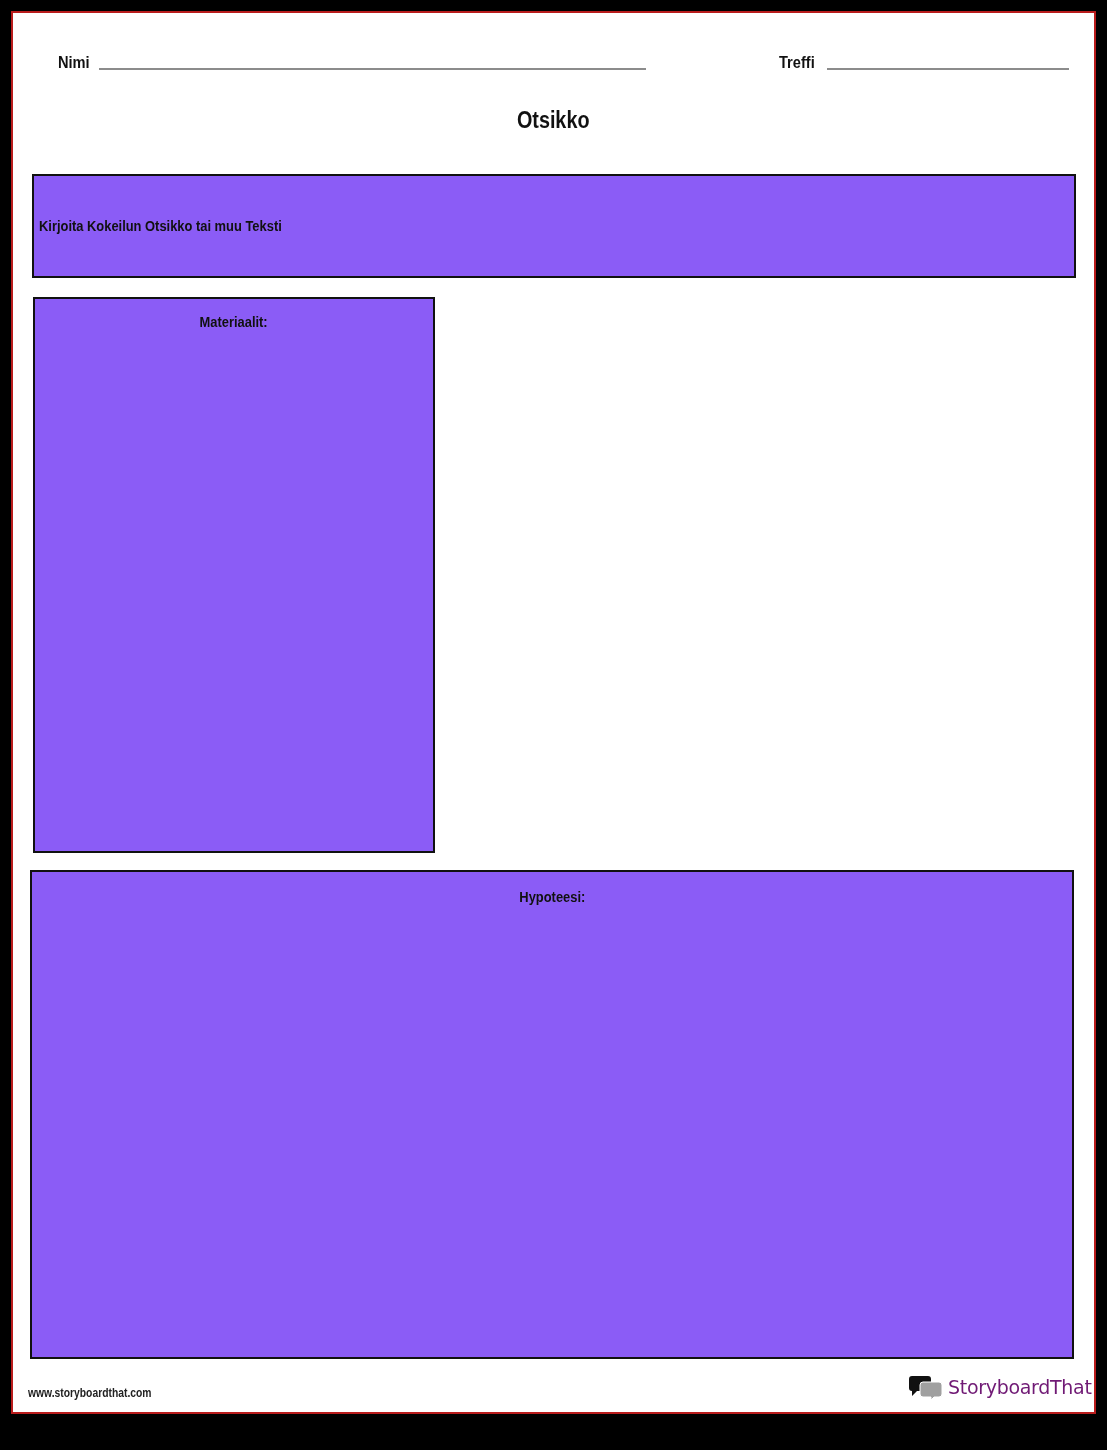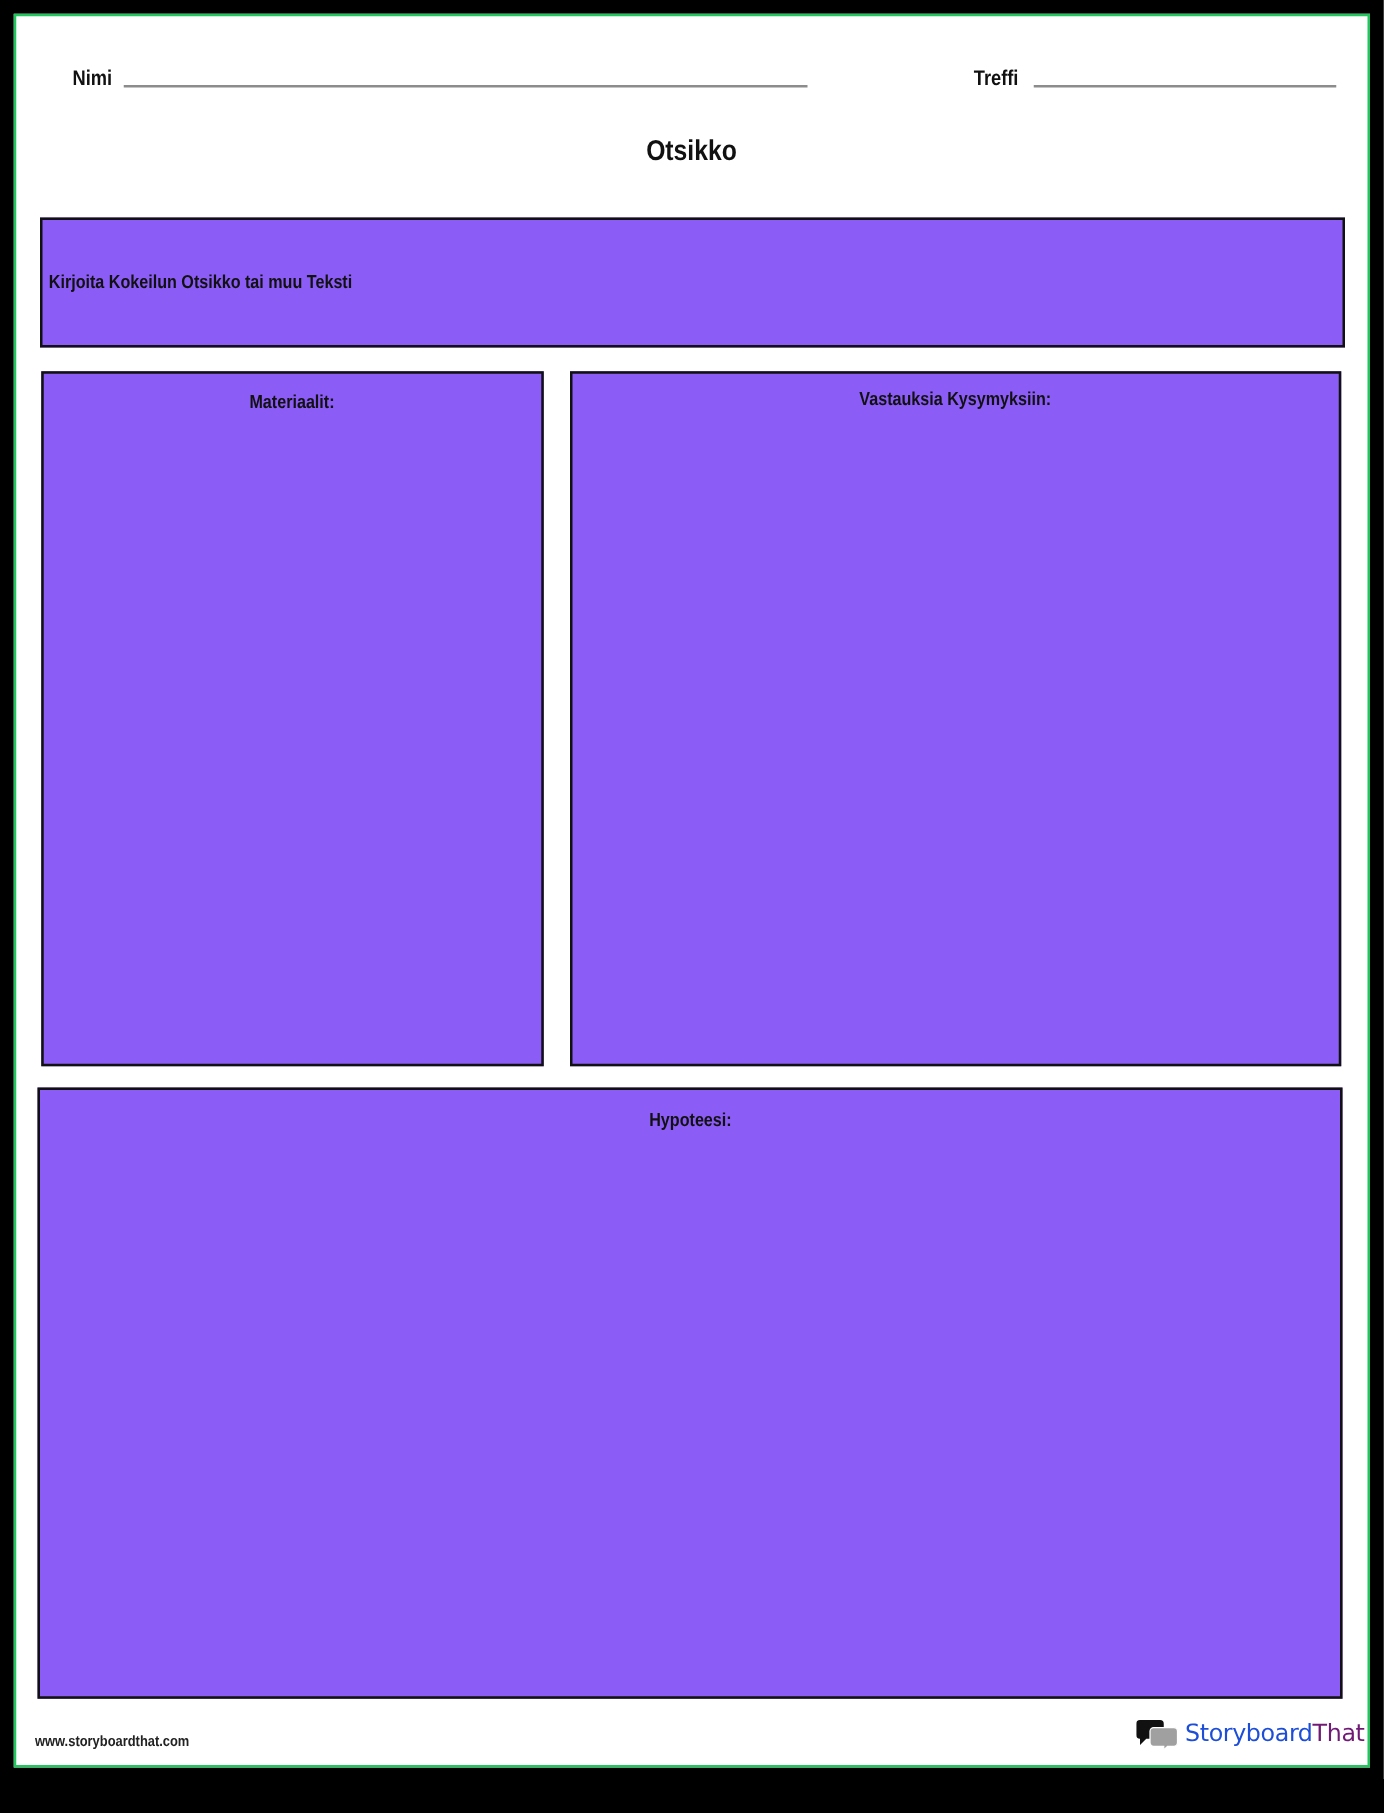"Nimi" .page { border: 2px solid #22c55e -> 2px solid #b91c1c }
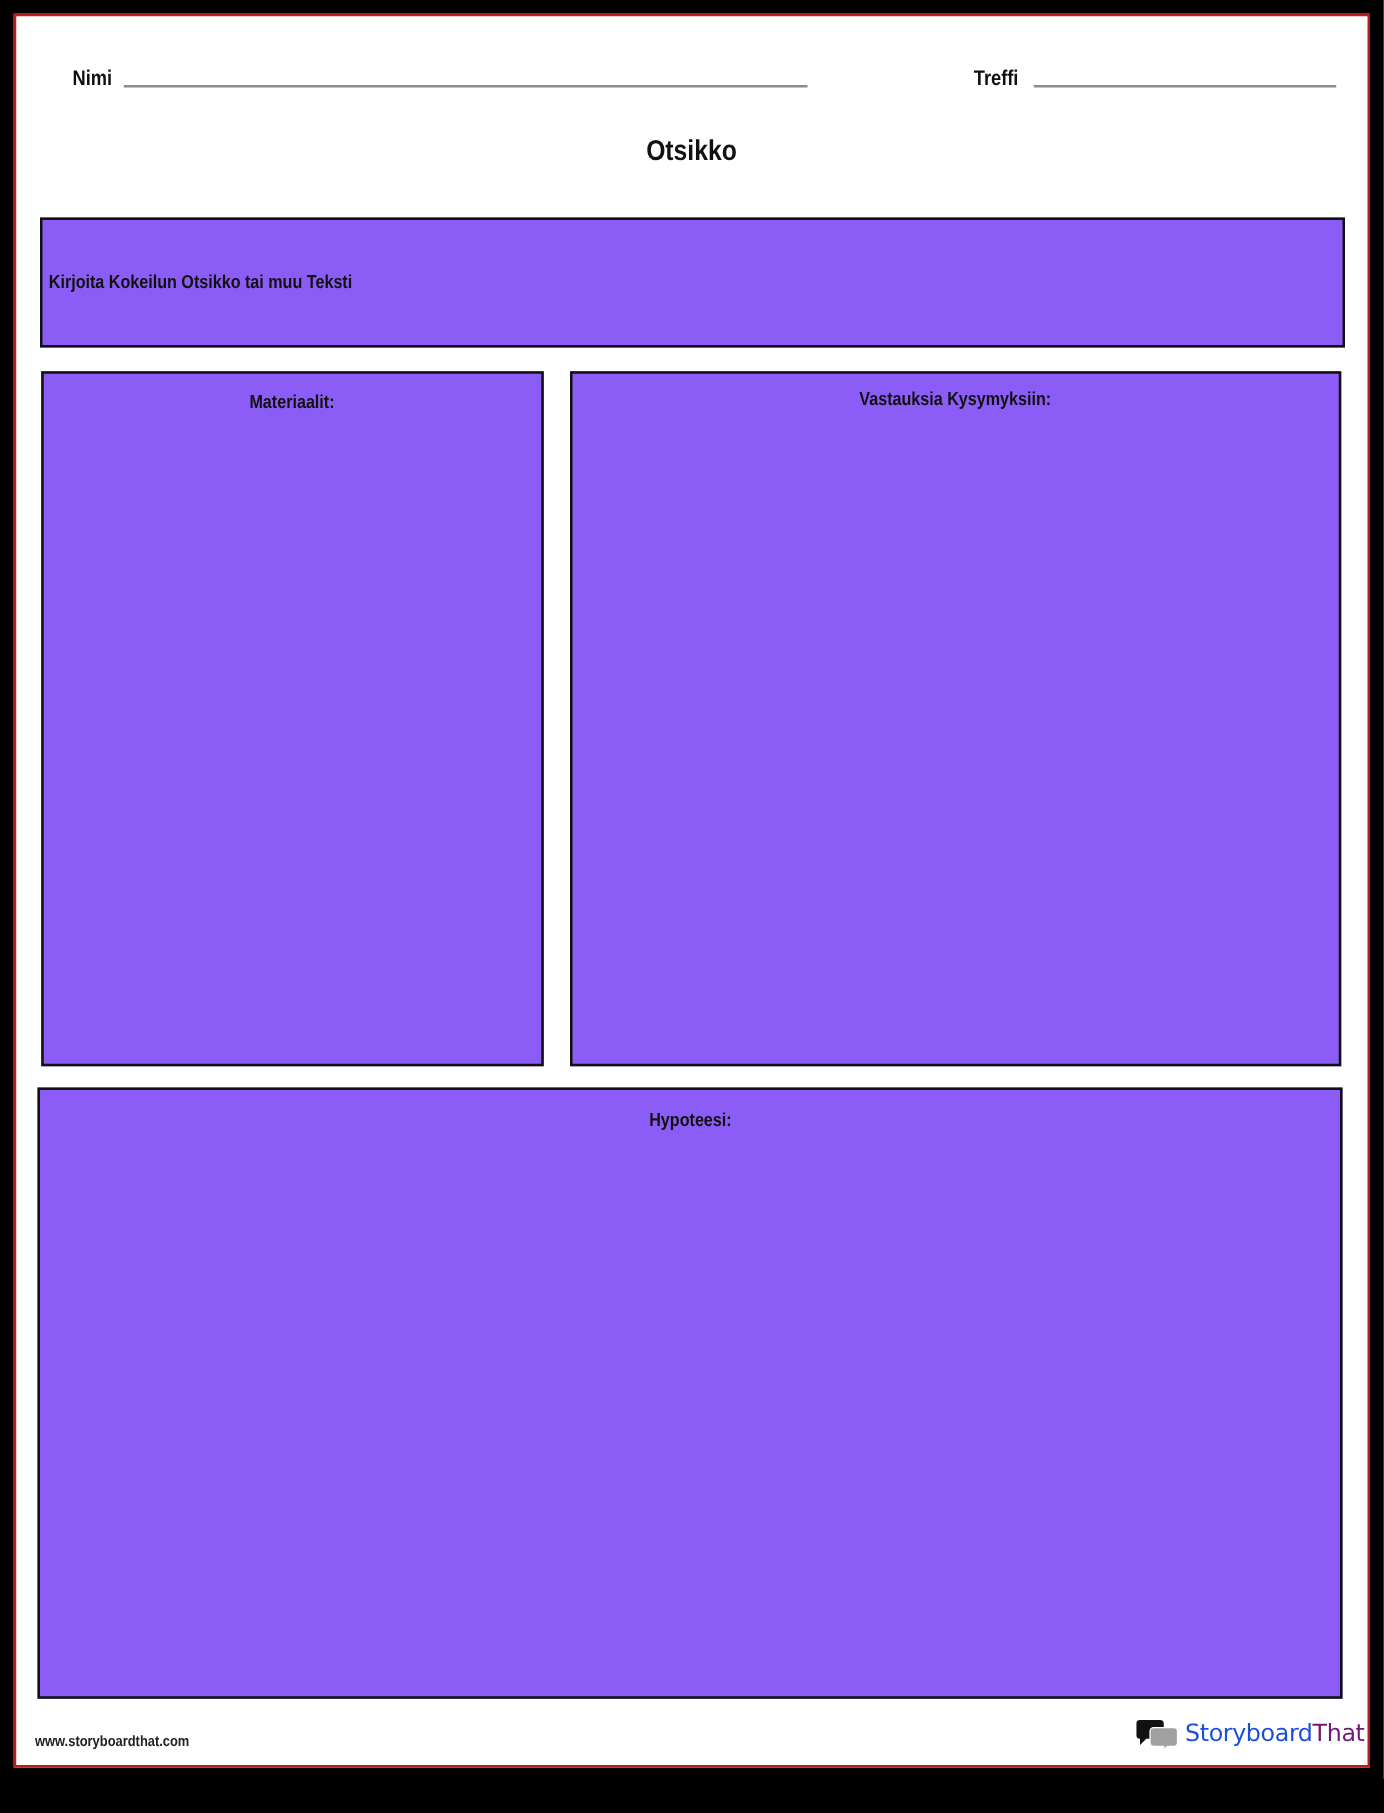"Vastauksia Kysymyksiin:" div.box { html: <div> <div><span>Vastauksia Kysymyksiin:</span></div> </div> -> none }
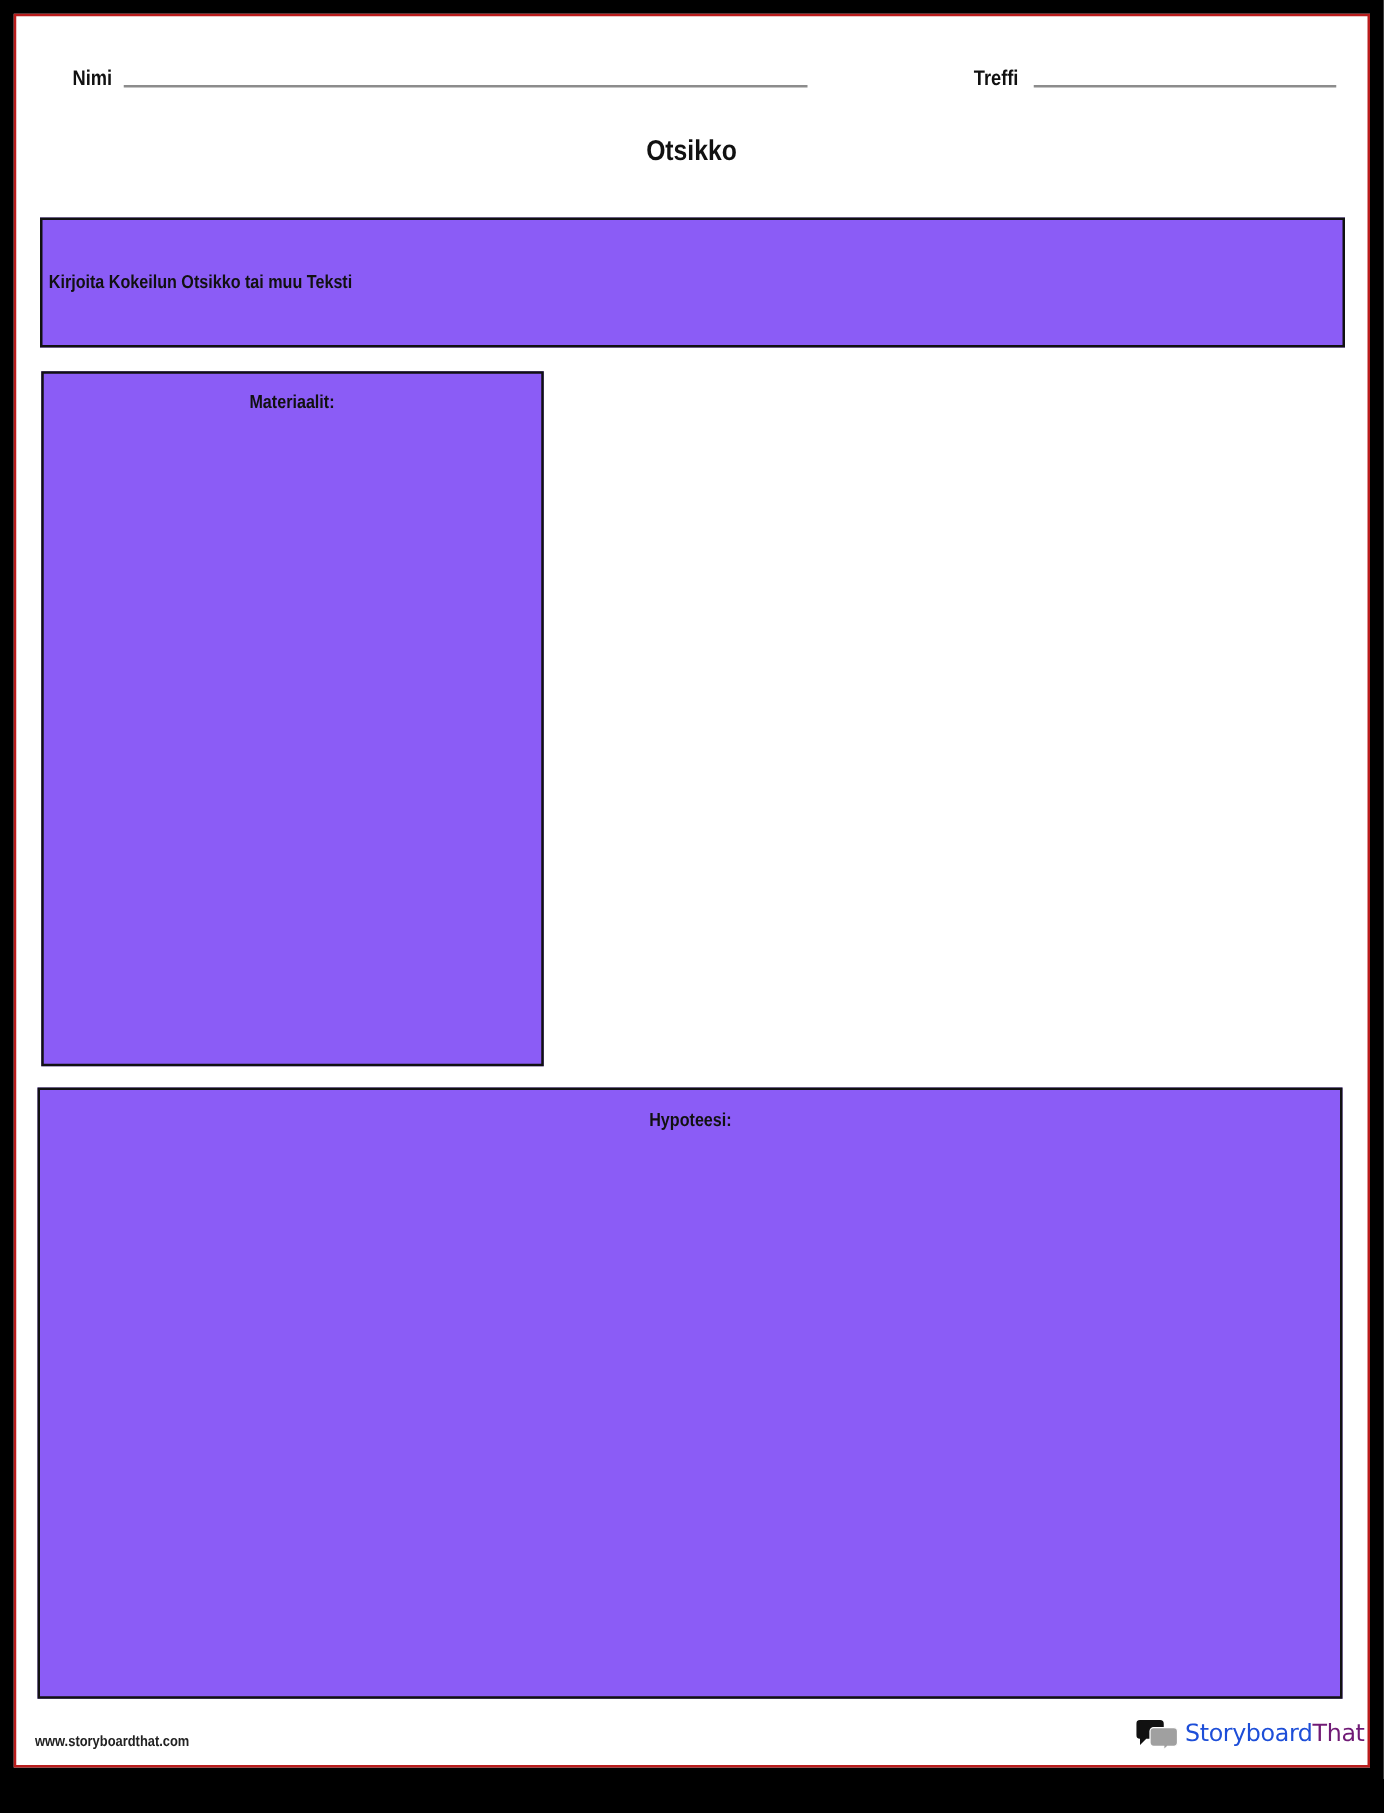"Storyboard" .brand .story { color: #1d4ed8 -> #701a75 }
